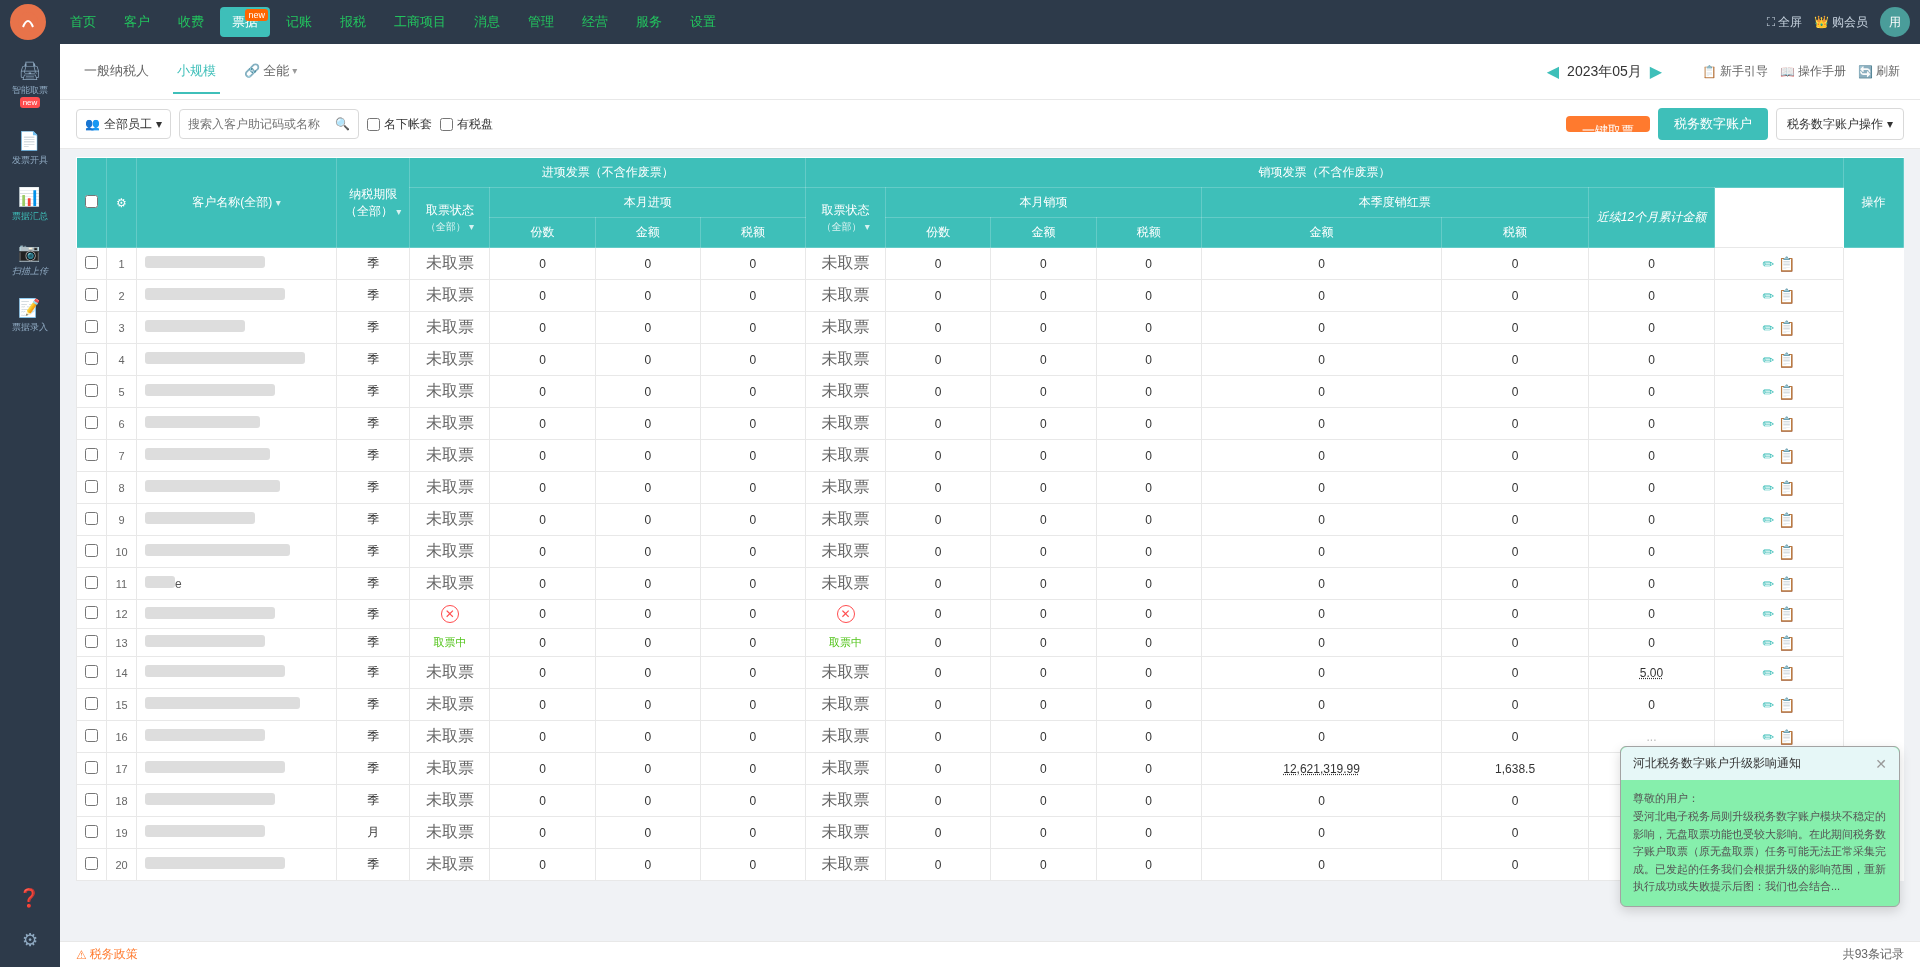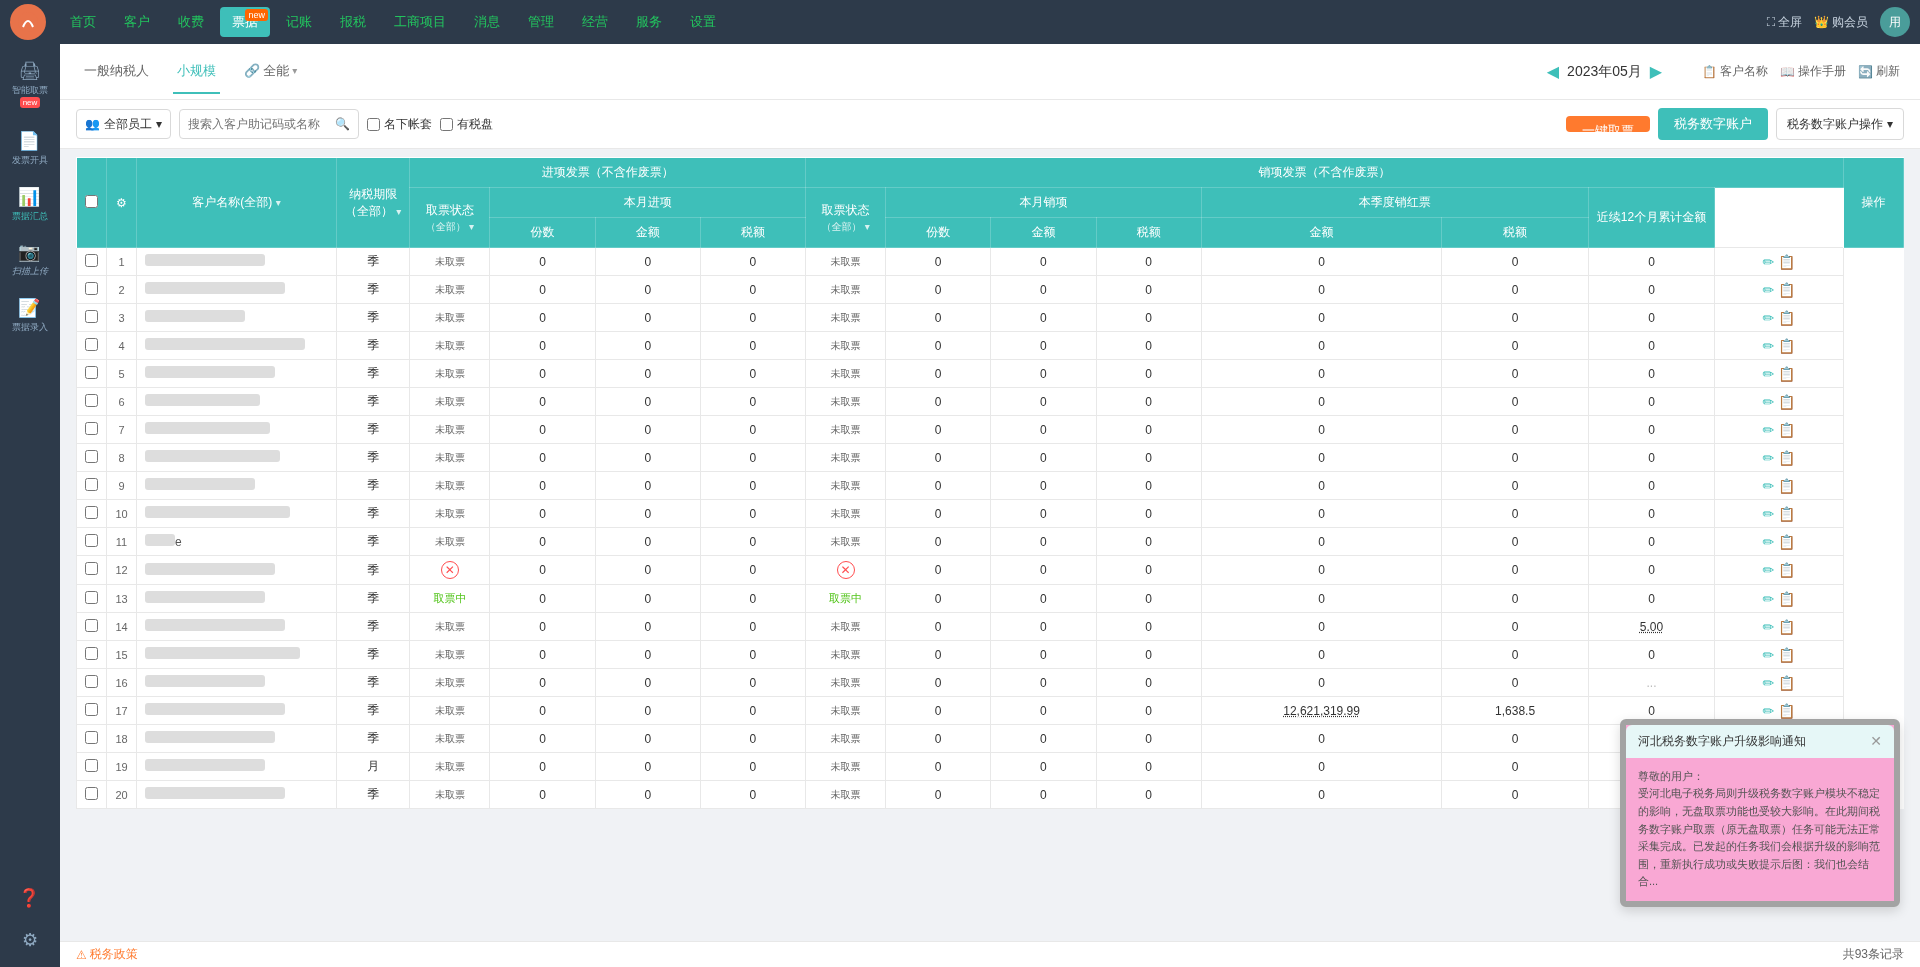"客户名称" span { text: 客户名称 -> 新手引导 }
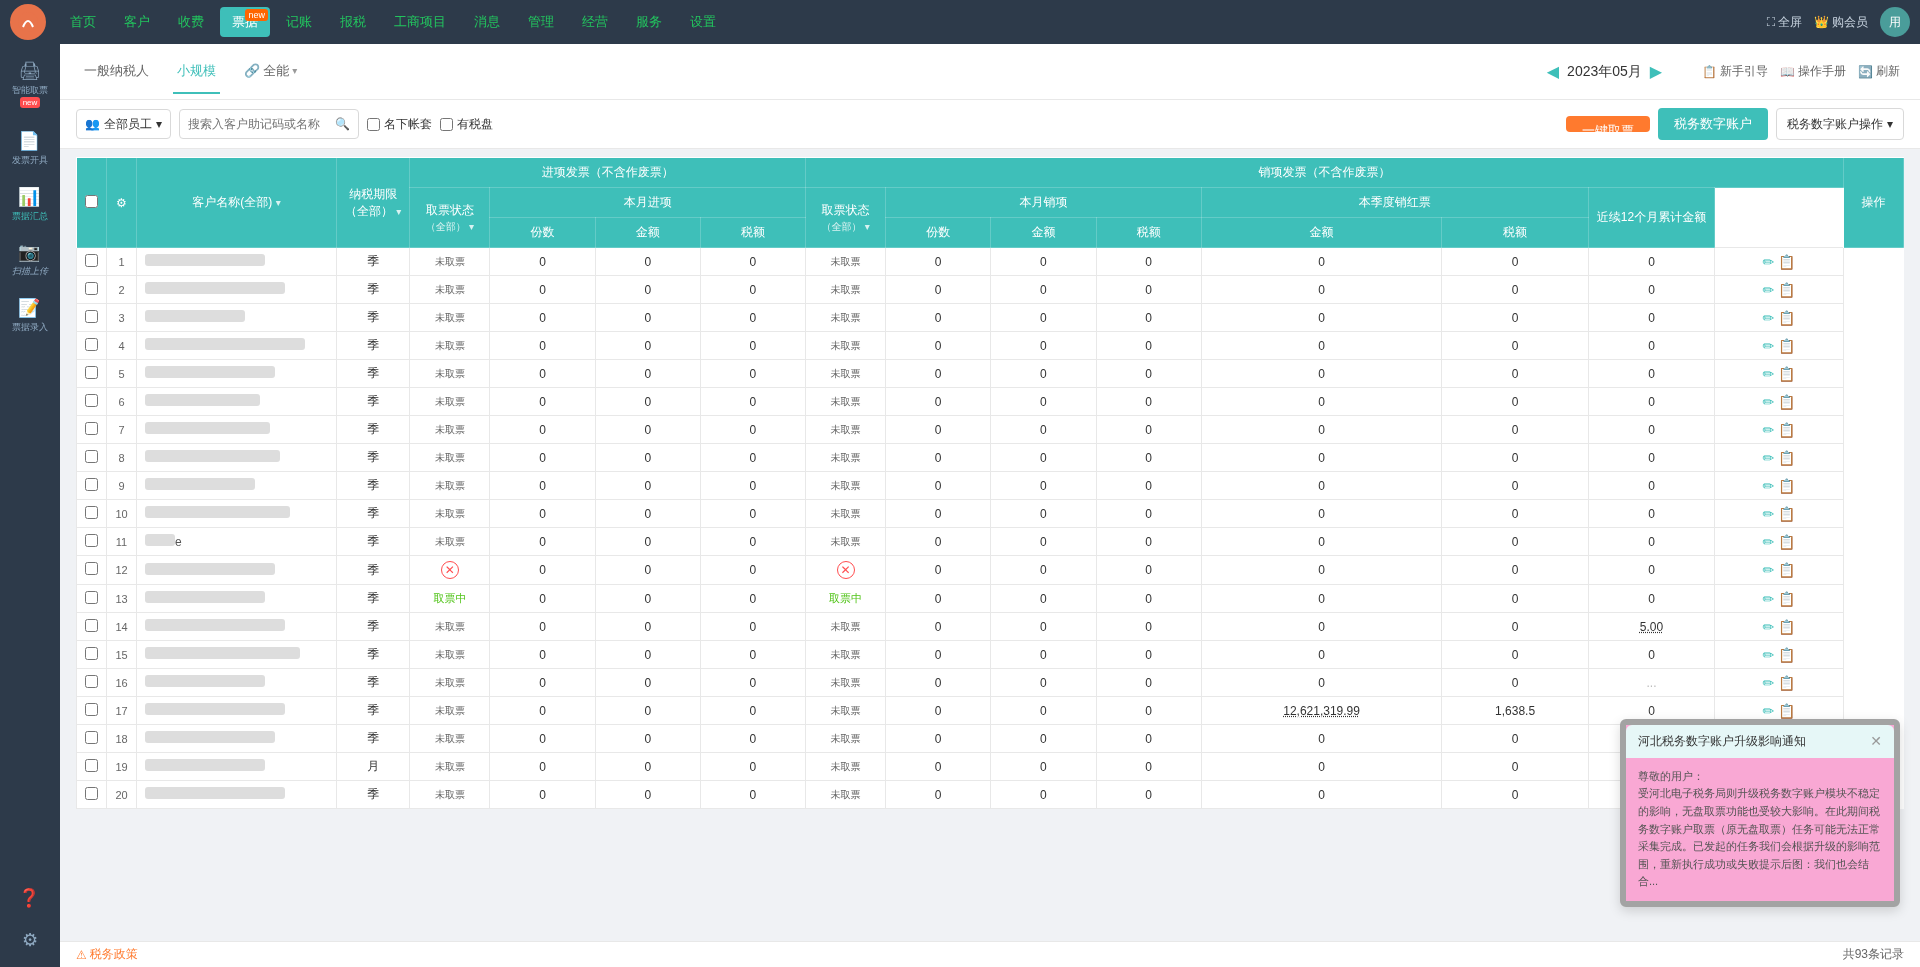"近续12个月累计金额" th { font-style: none -> italic }
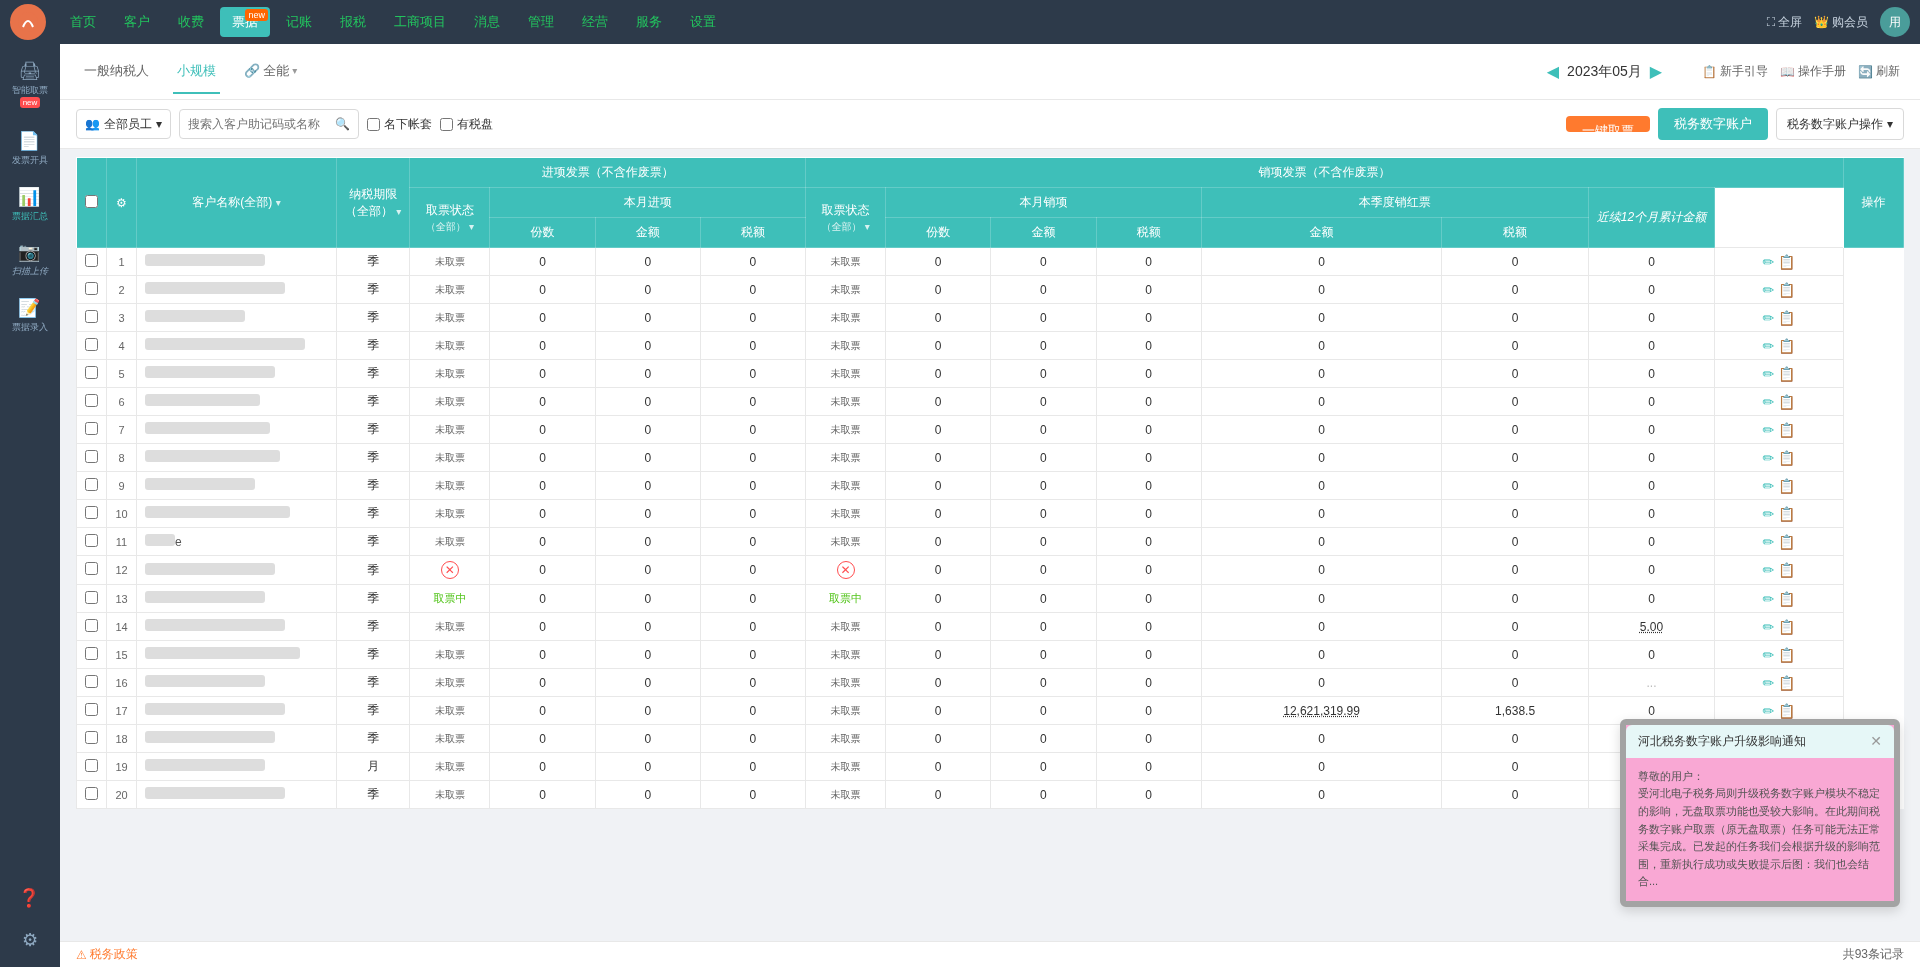"未取票" .status-tag { font-size: 10px -> 16px }
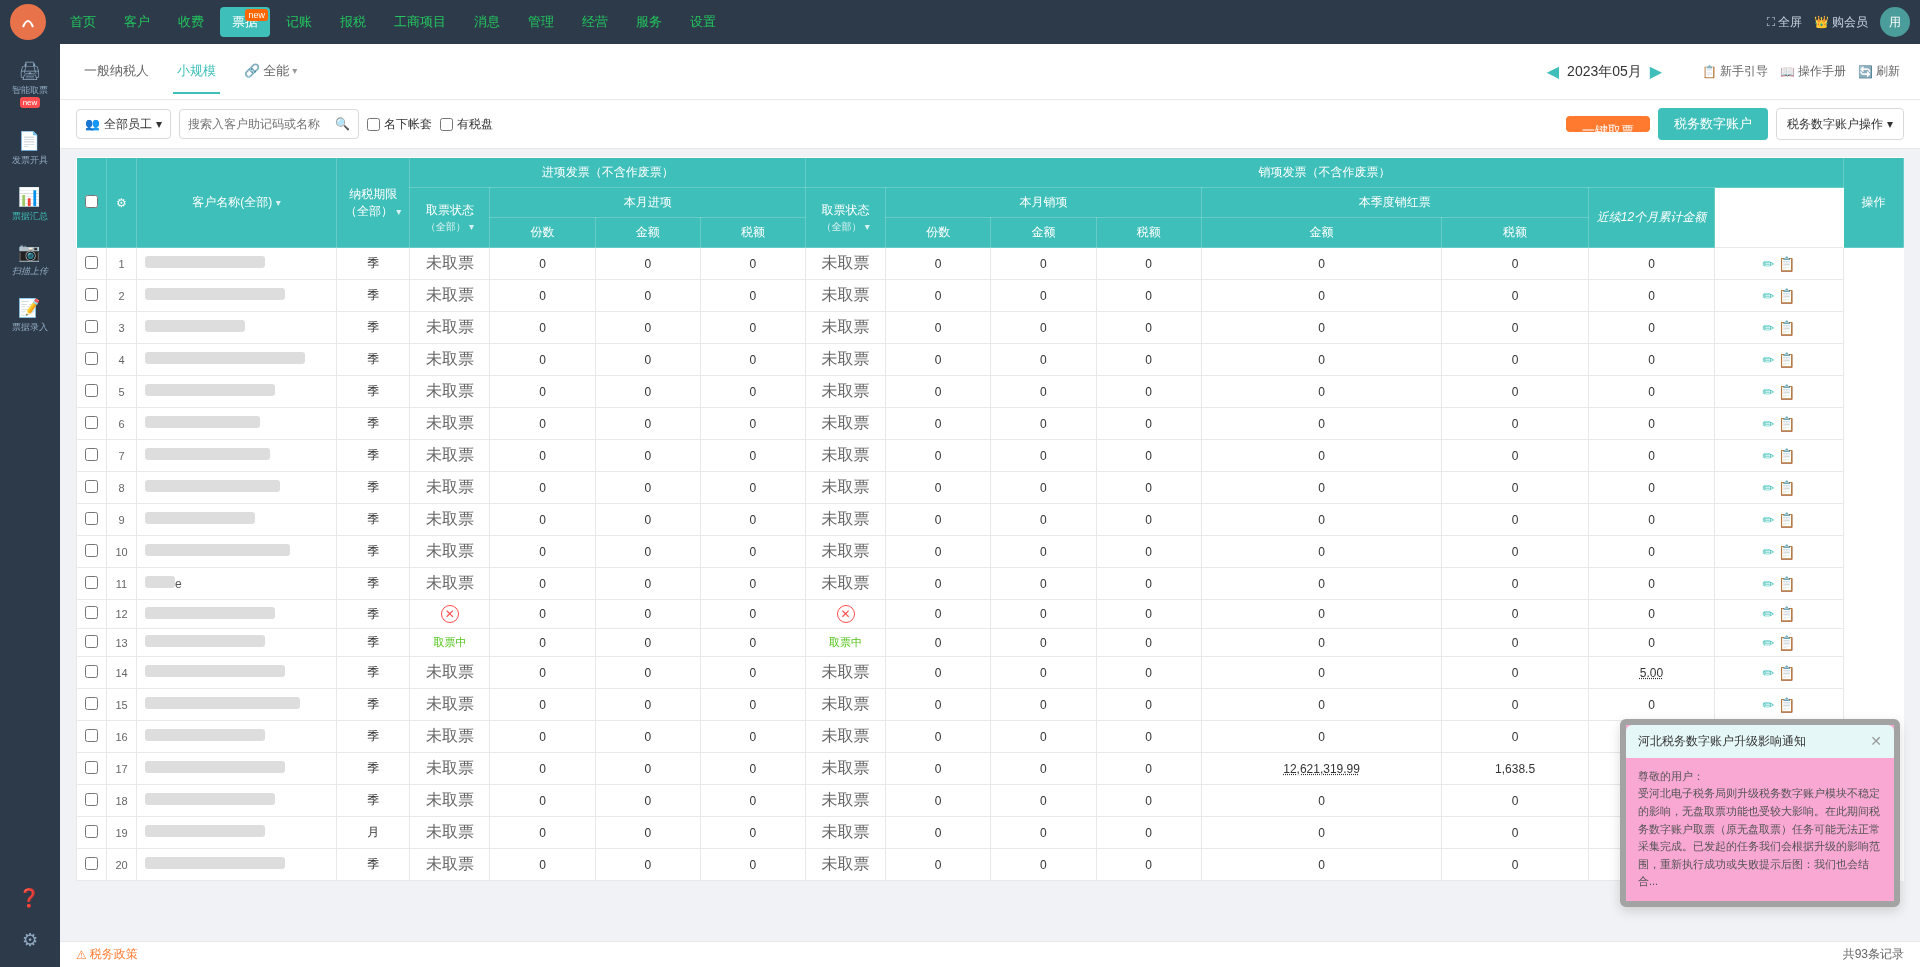"河北税务数字账户升级影响通知" .notification-popup { background: #f9a8d4 -> #86efac; border: 6px solid #a3a3a3 -> 1px solid #a3a3a3 }
